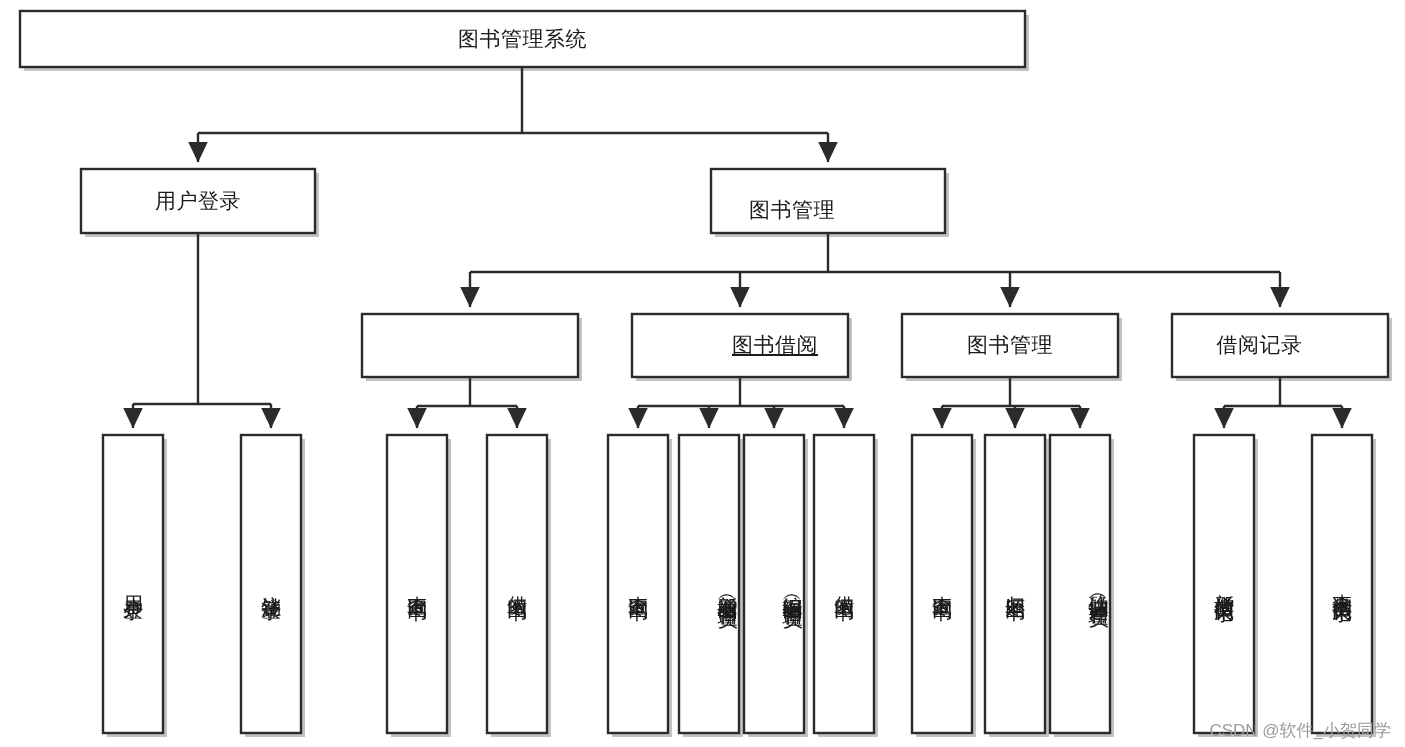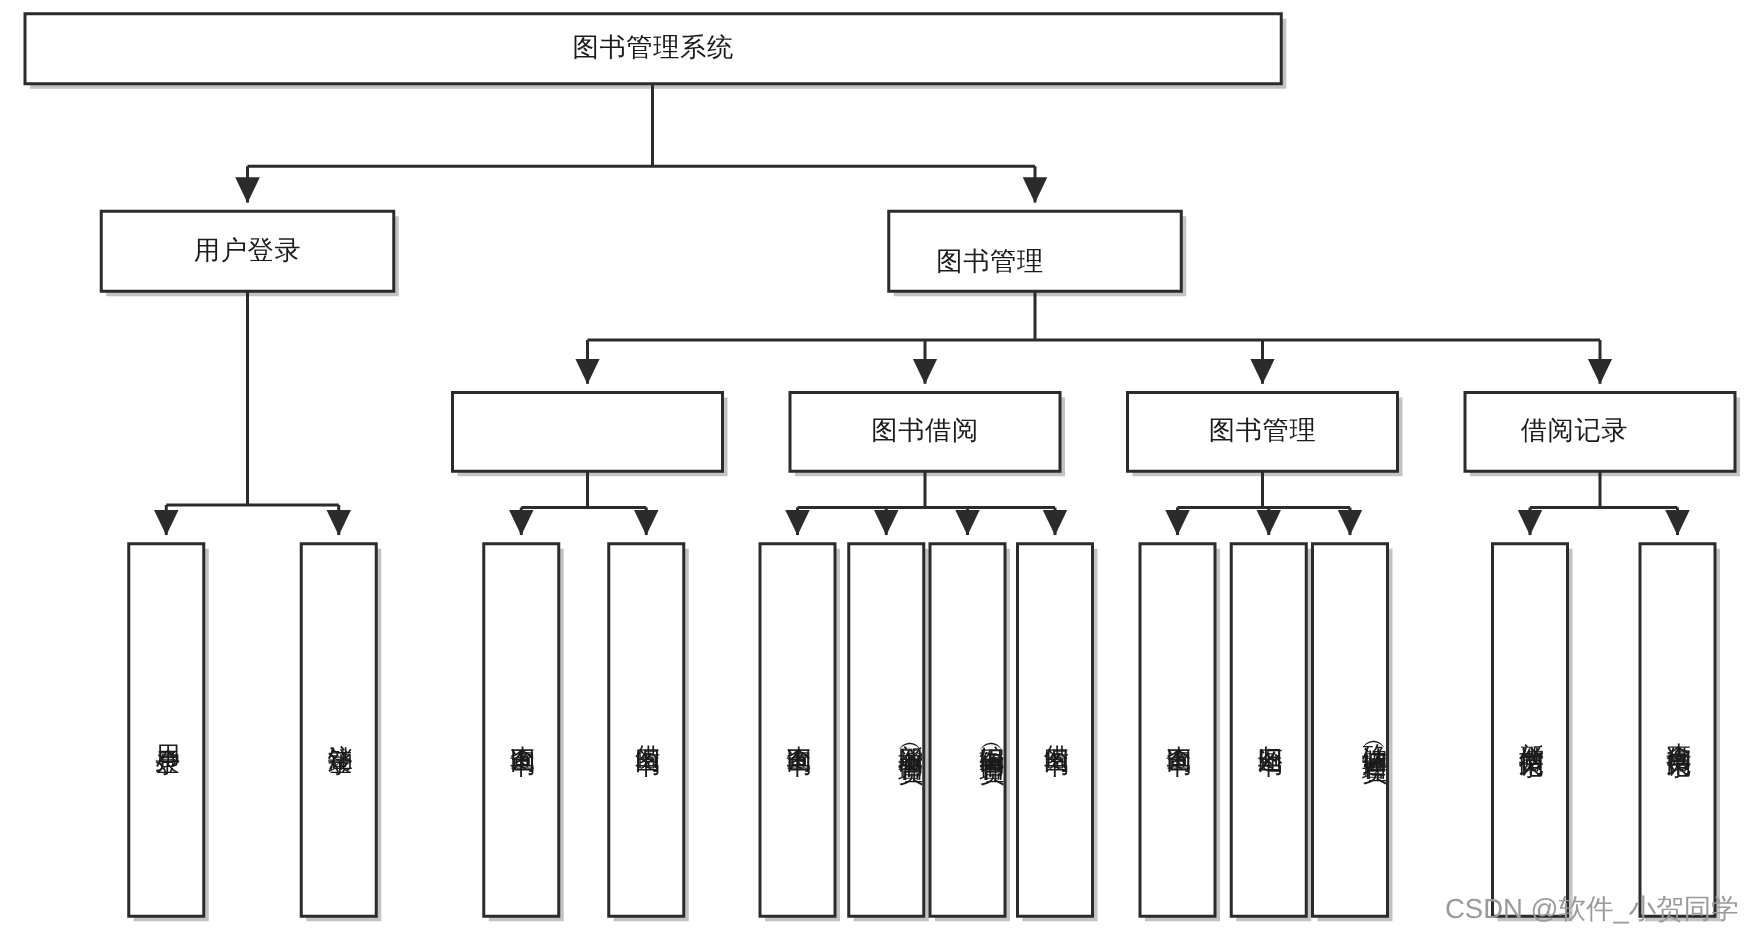"图书借阅" div.node-label { left: 632px -> 667px; text-decoration: none -> underline }
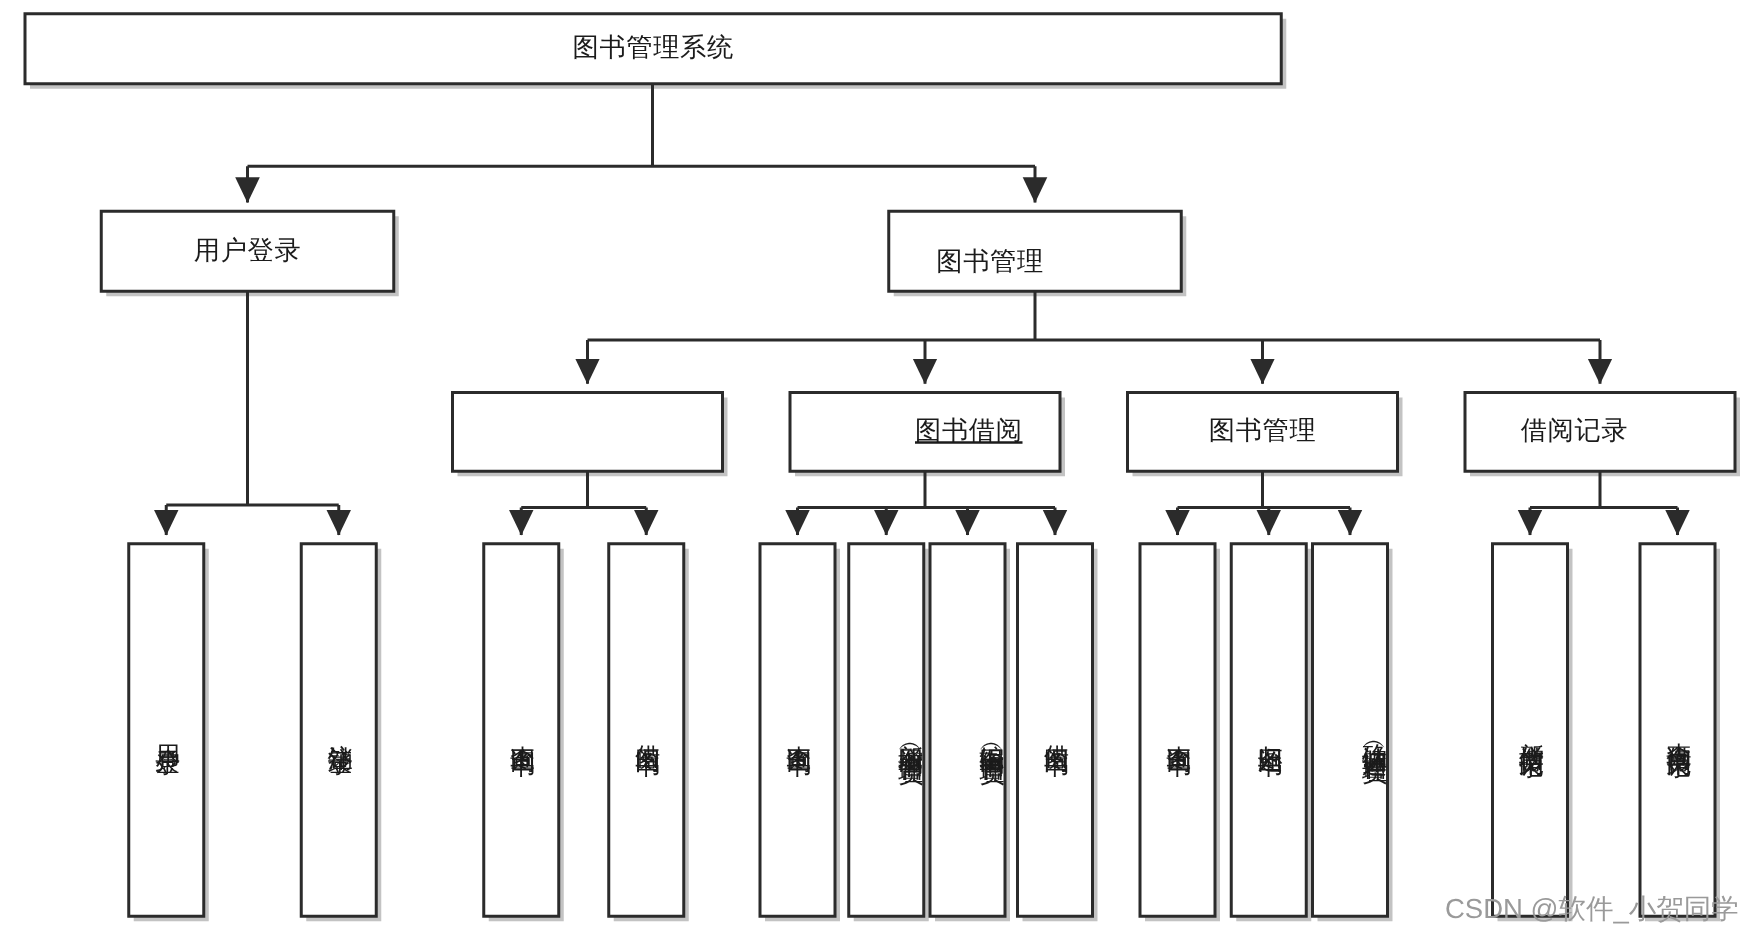"CSDN @软件_小贺同学" .watermark { font-size: 22px -> 17px }
